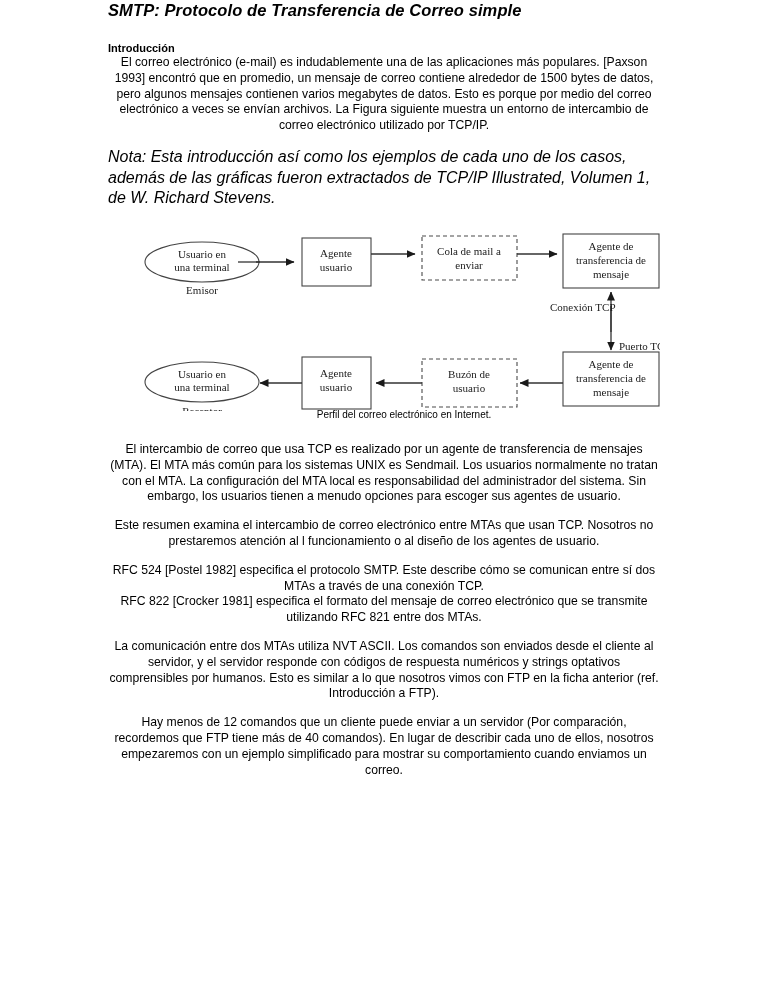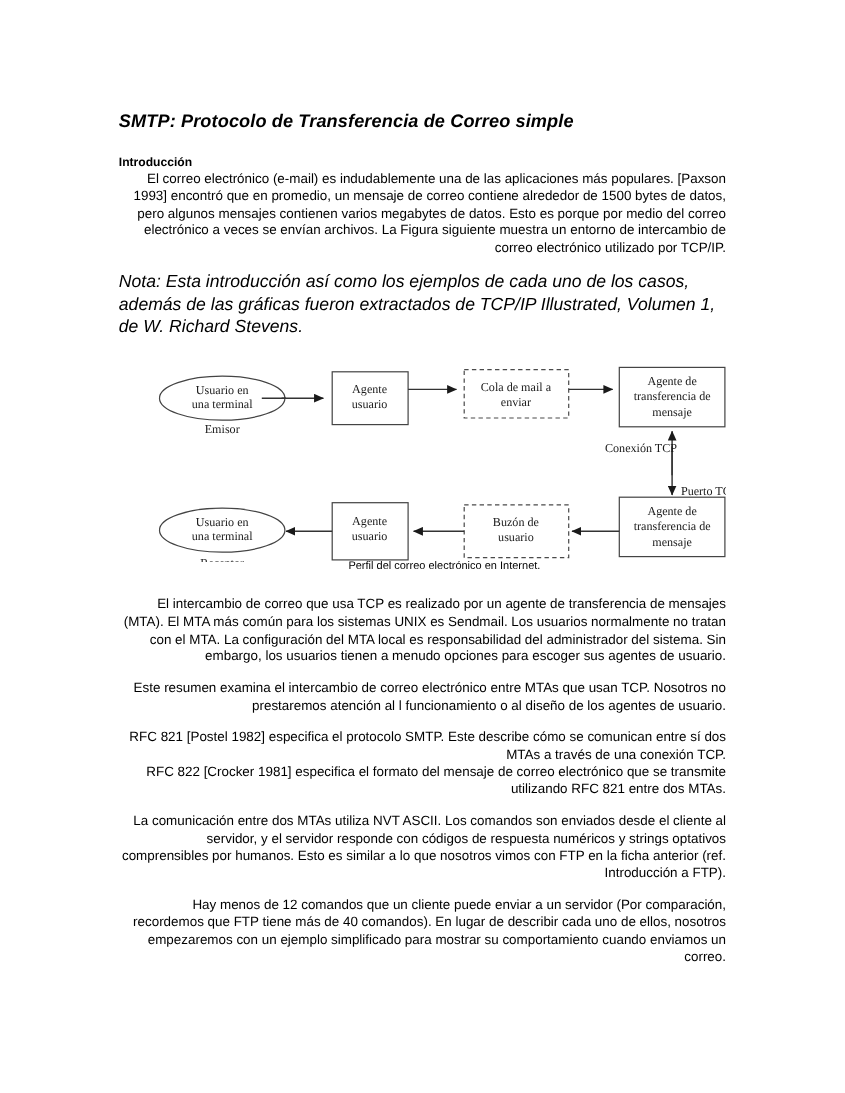"SMTP: Protocolo de Transferencia de" .doc-title { padding-top: 100px -> none }
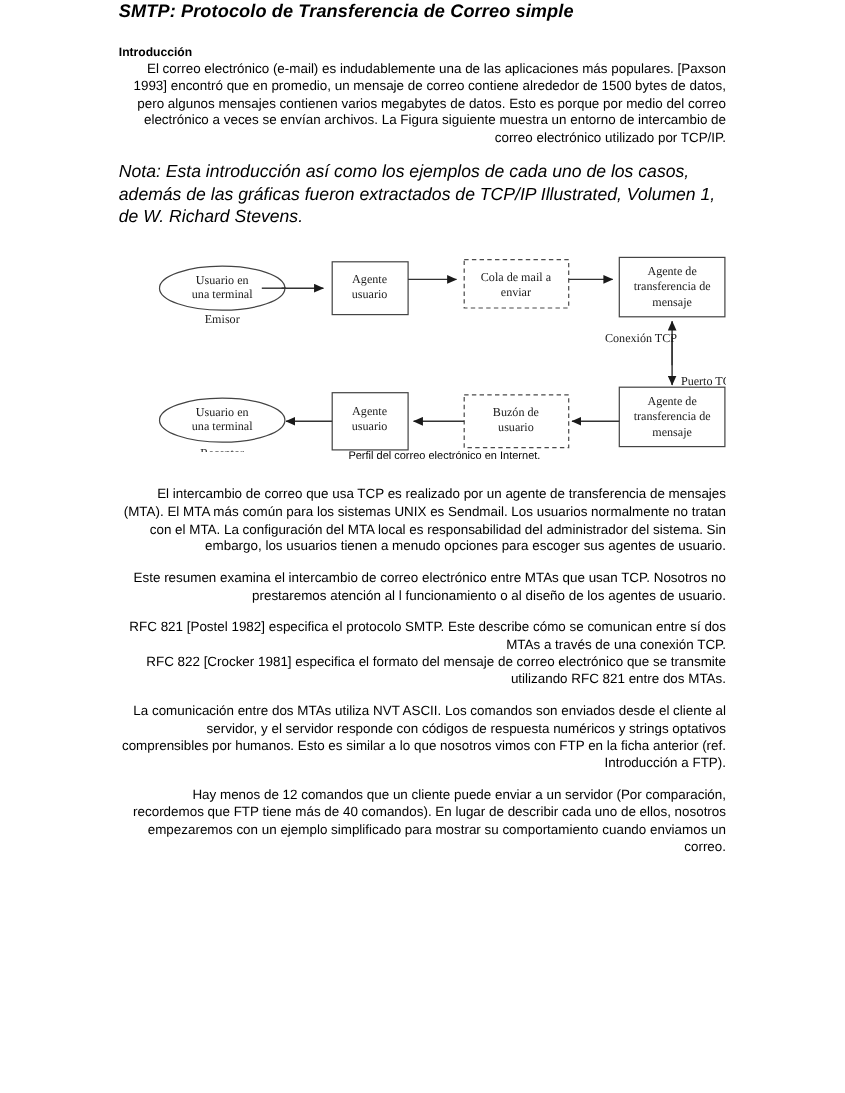"El correo electrónico (e-mail) es" p.body-text { text-align: right -> center }
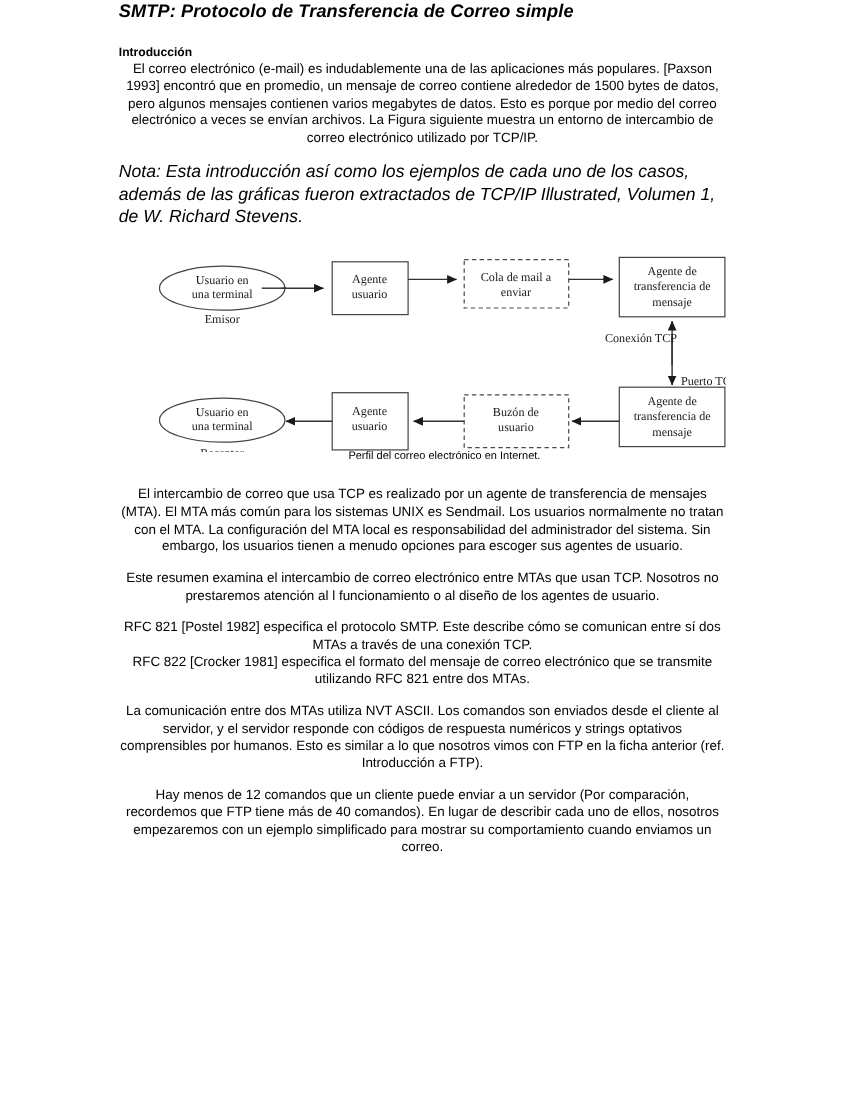"RFC 821 [Postel 1982] especifica" p.body-text { text: 821 -> 524 }
